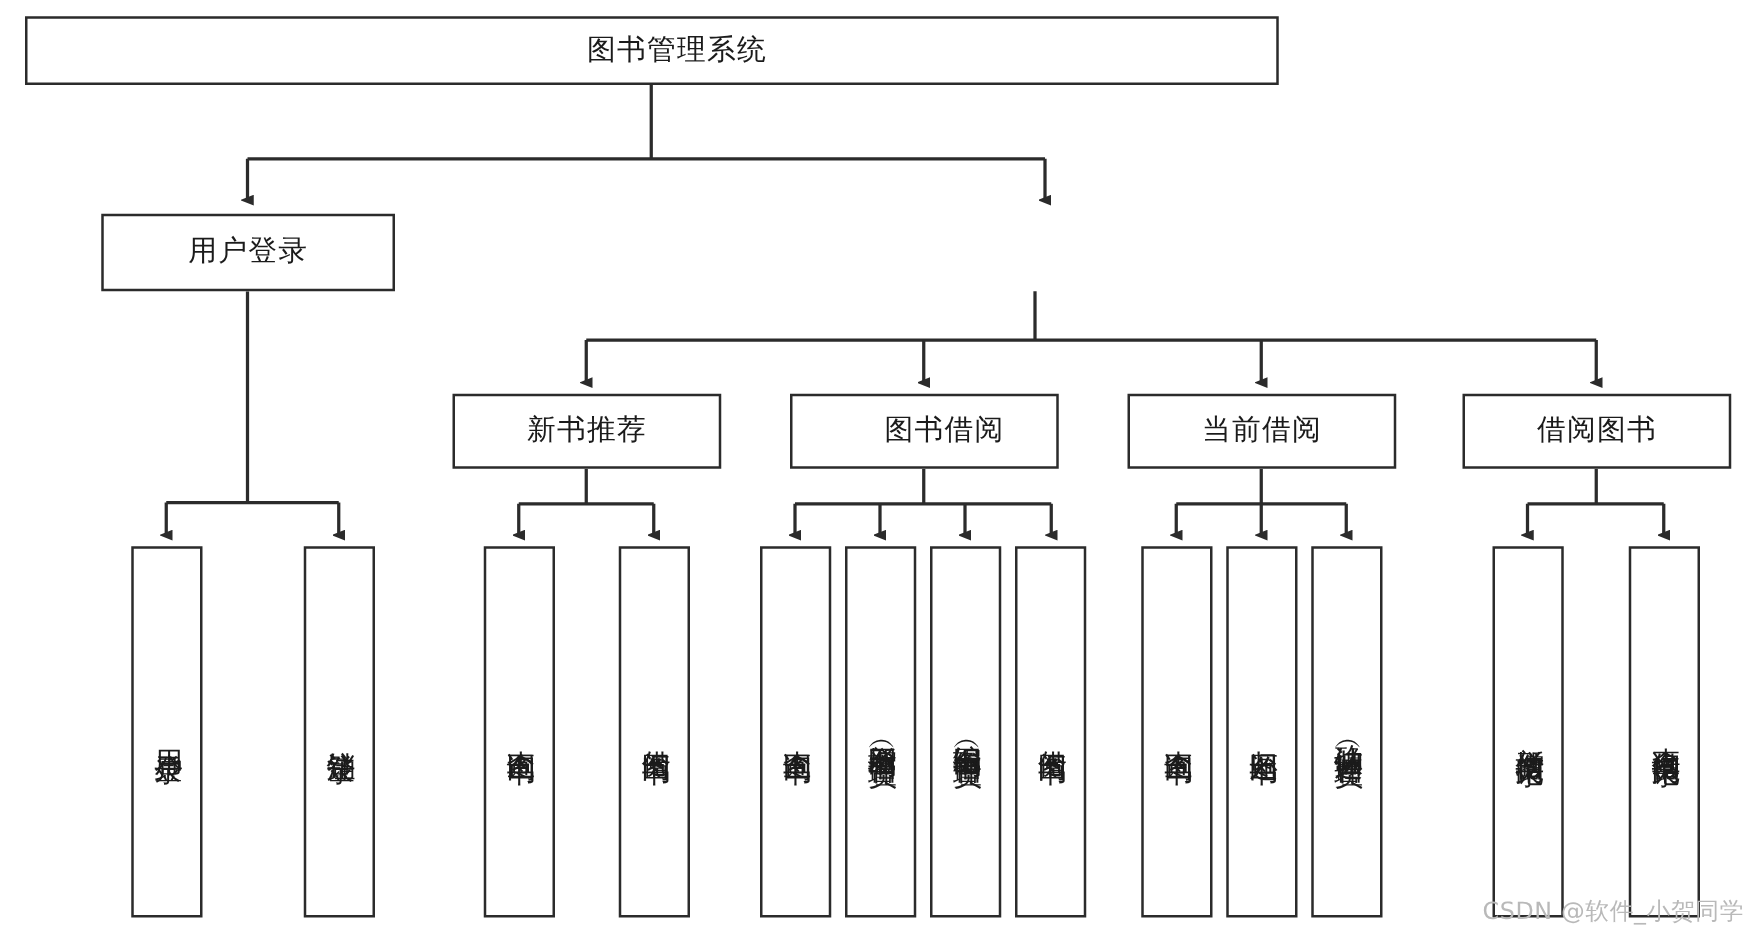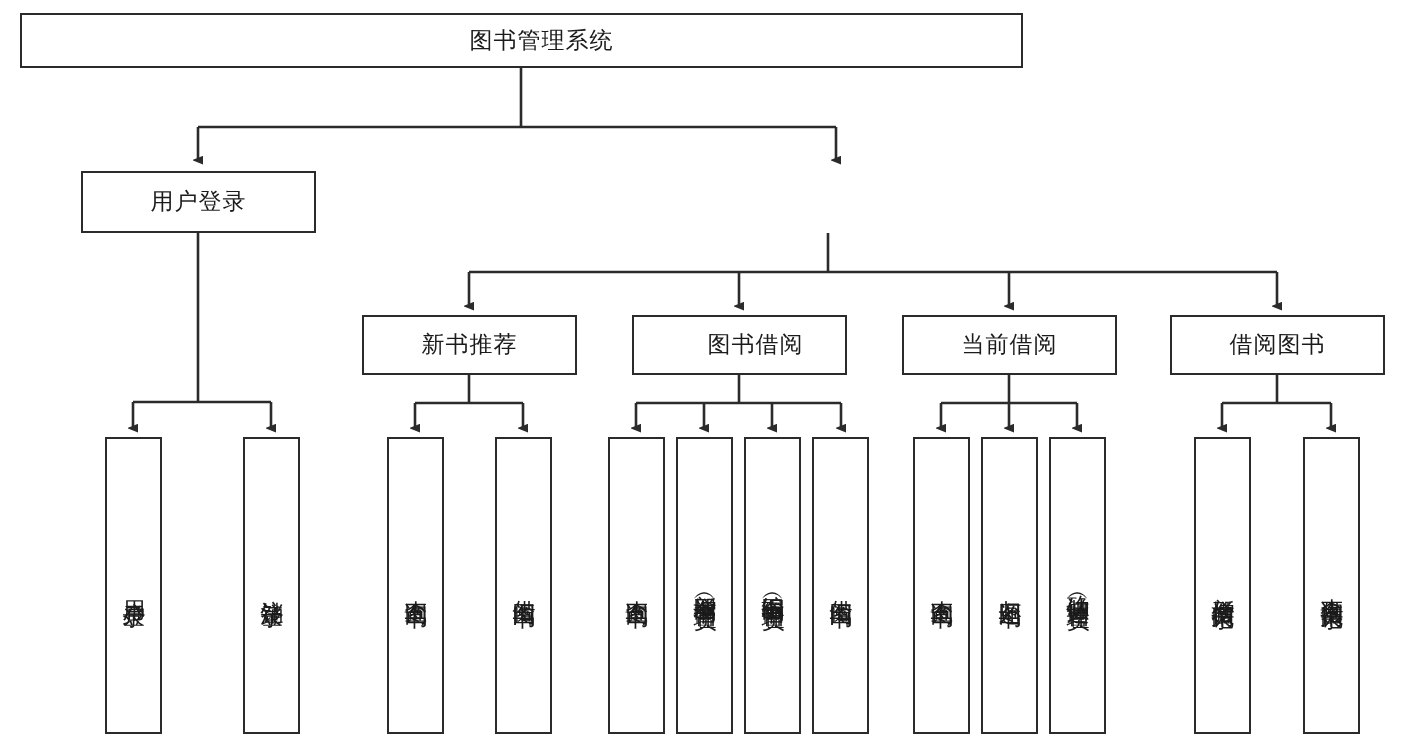"CSDN @软件_小贺同学" div.watermark { html: none -> <div>CSDN @软件_小贺同学</div> }
